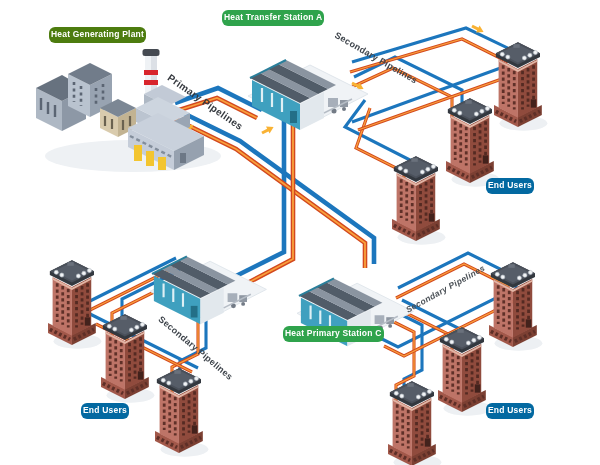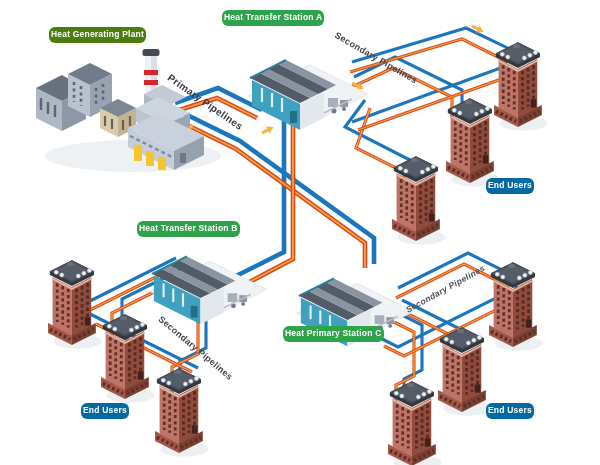"Heat Transfer Station B" div.badge { html: <div>Heat Transfer Station B</div> -> none }
